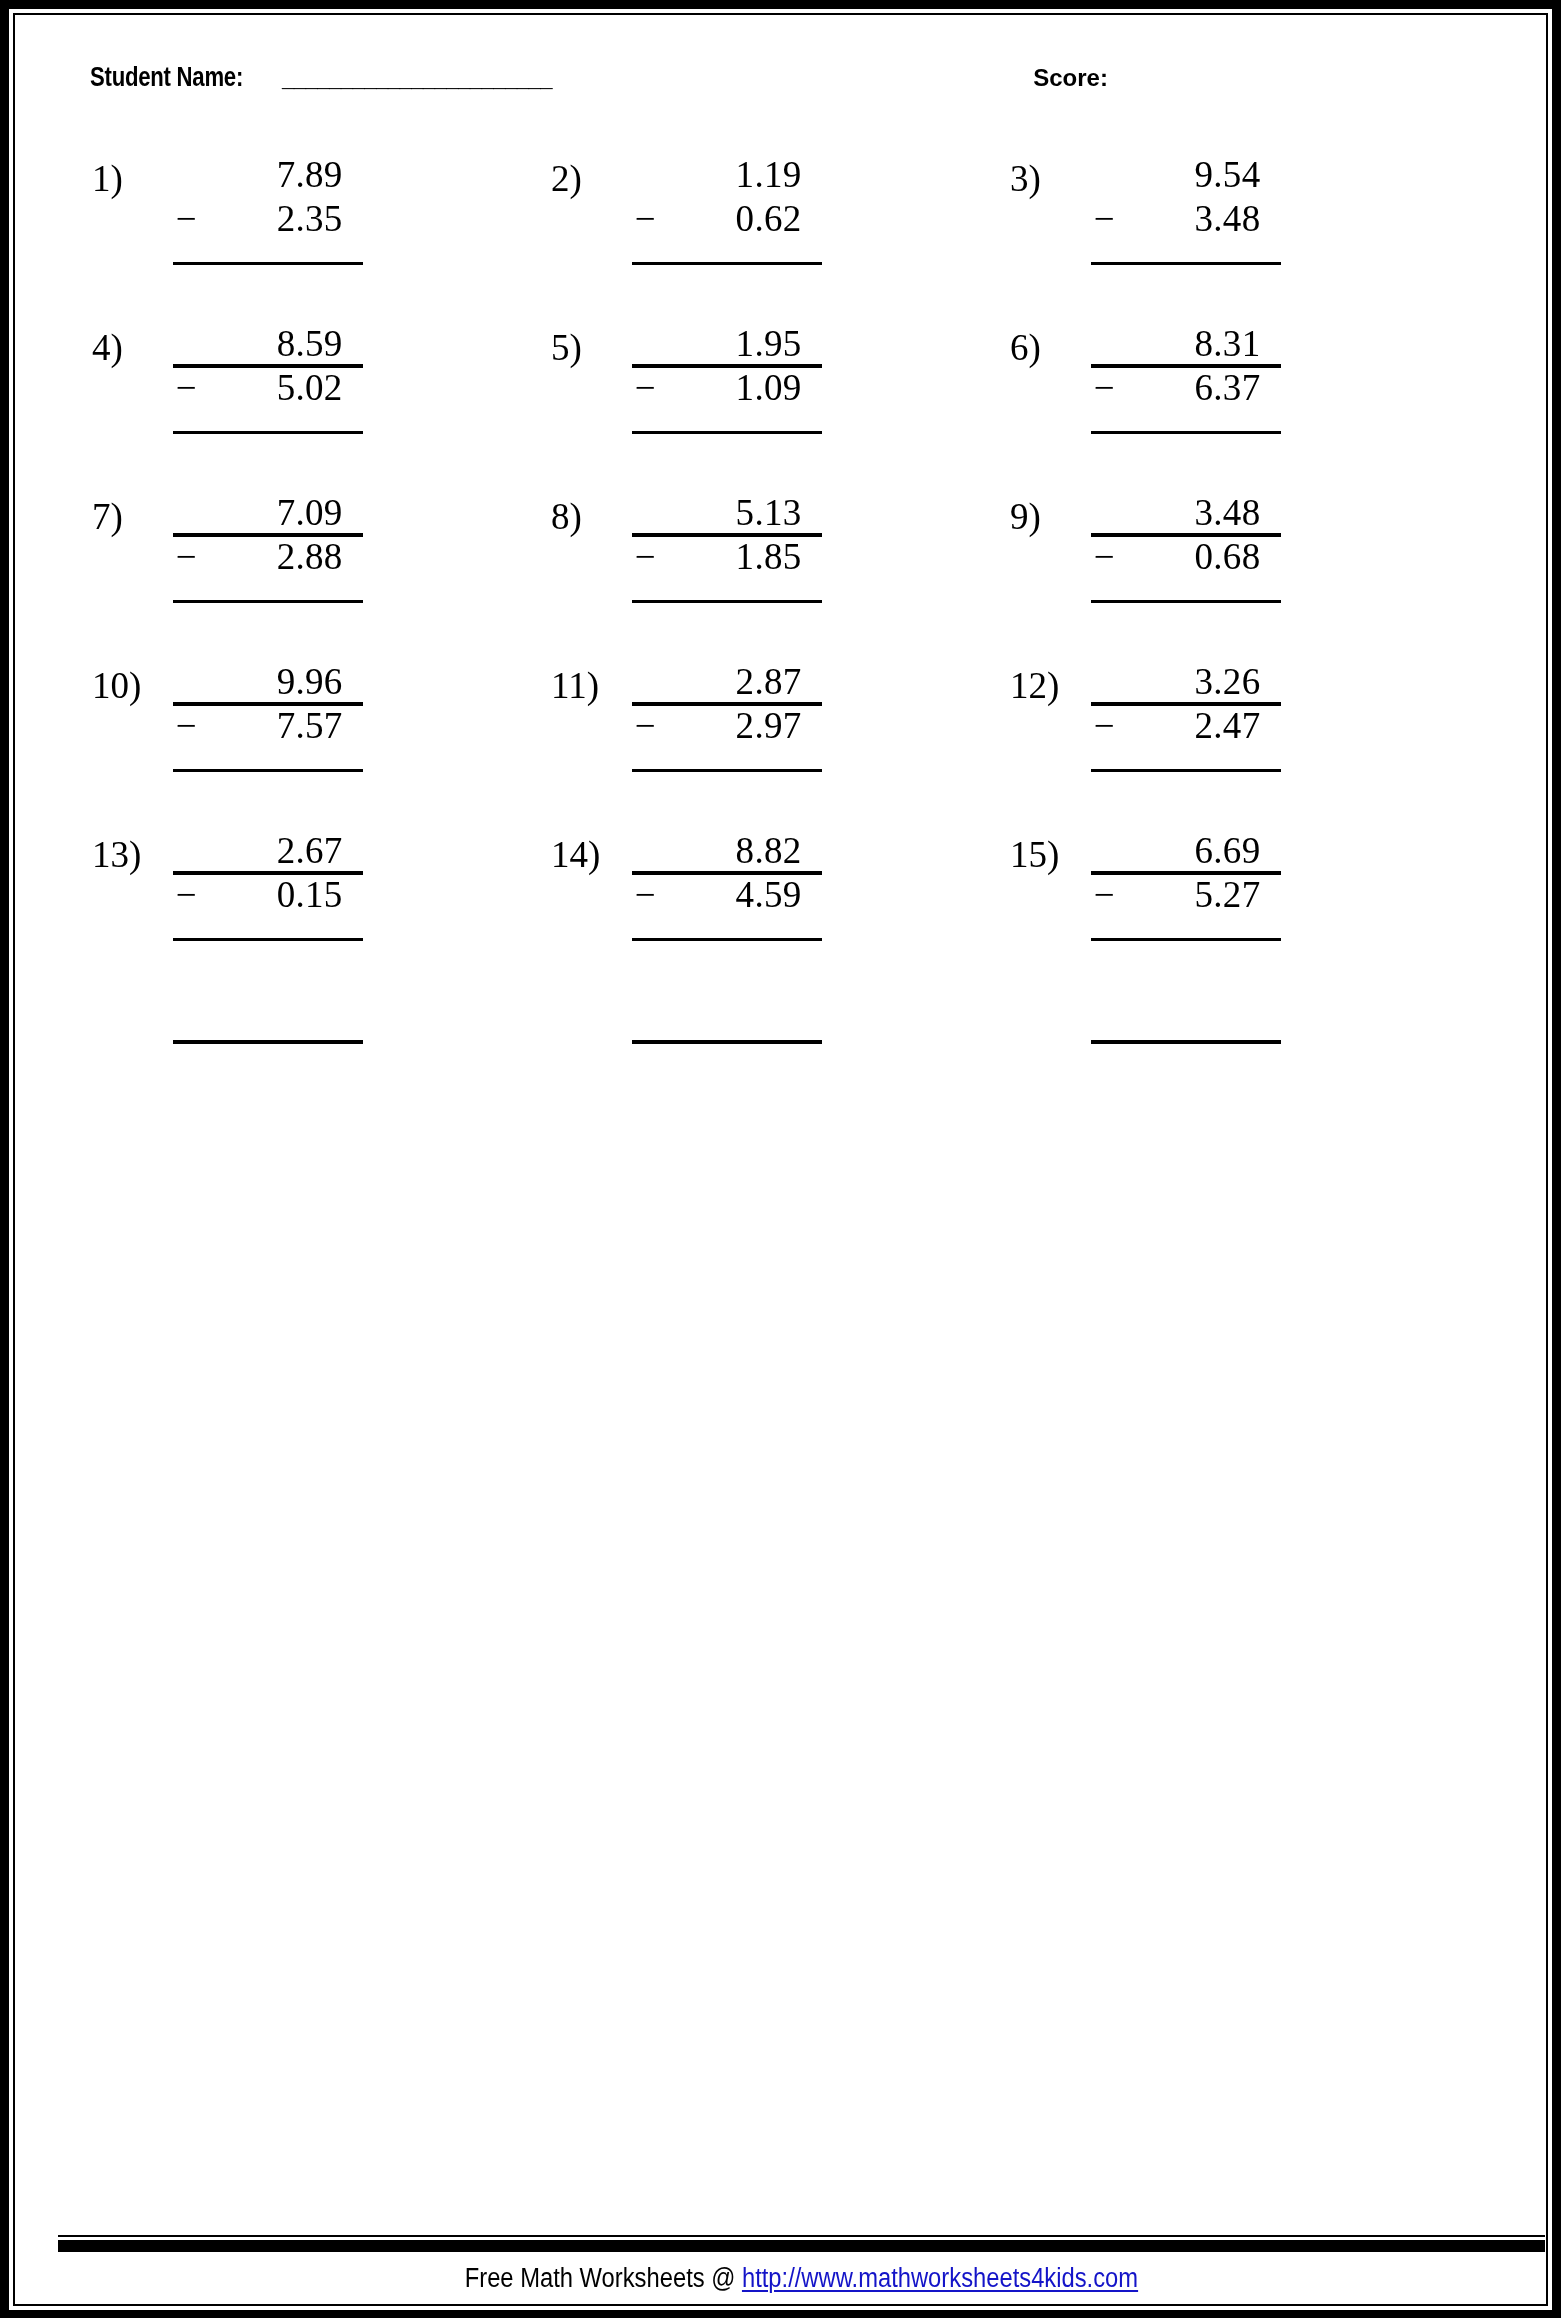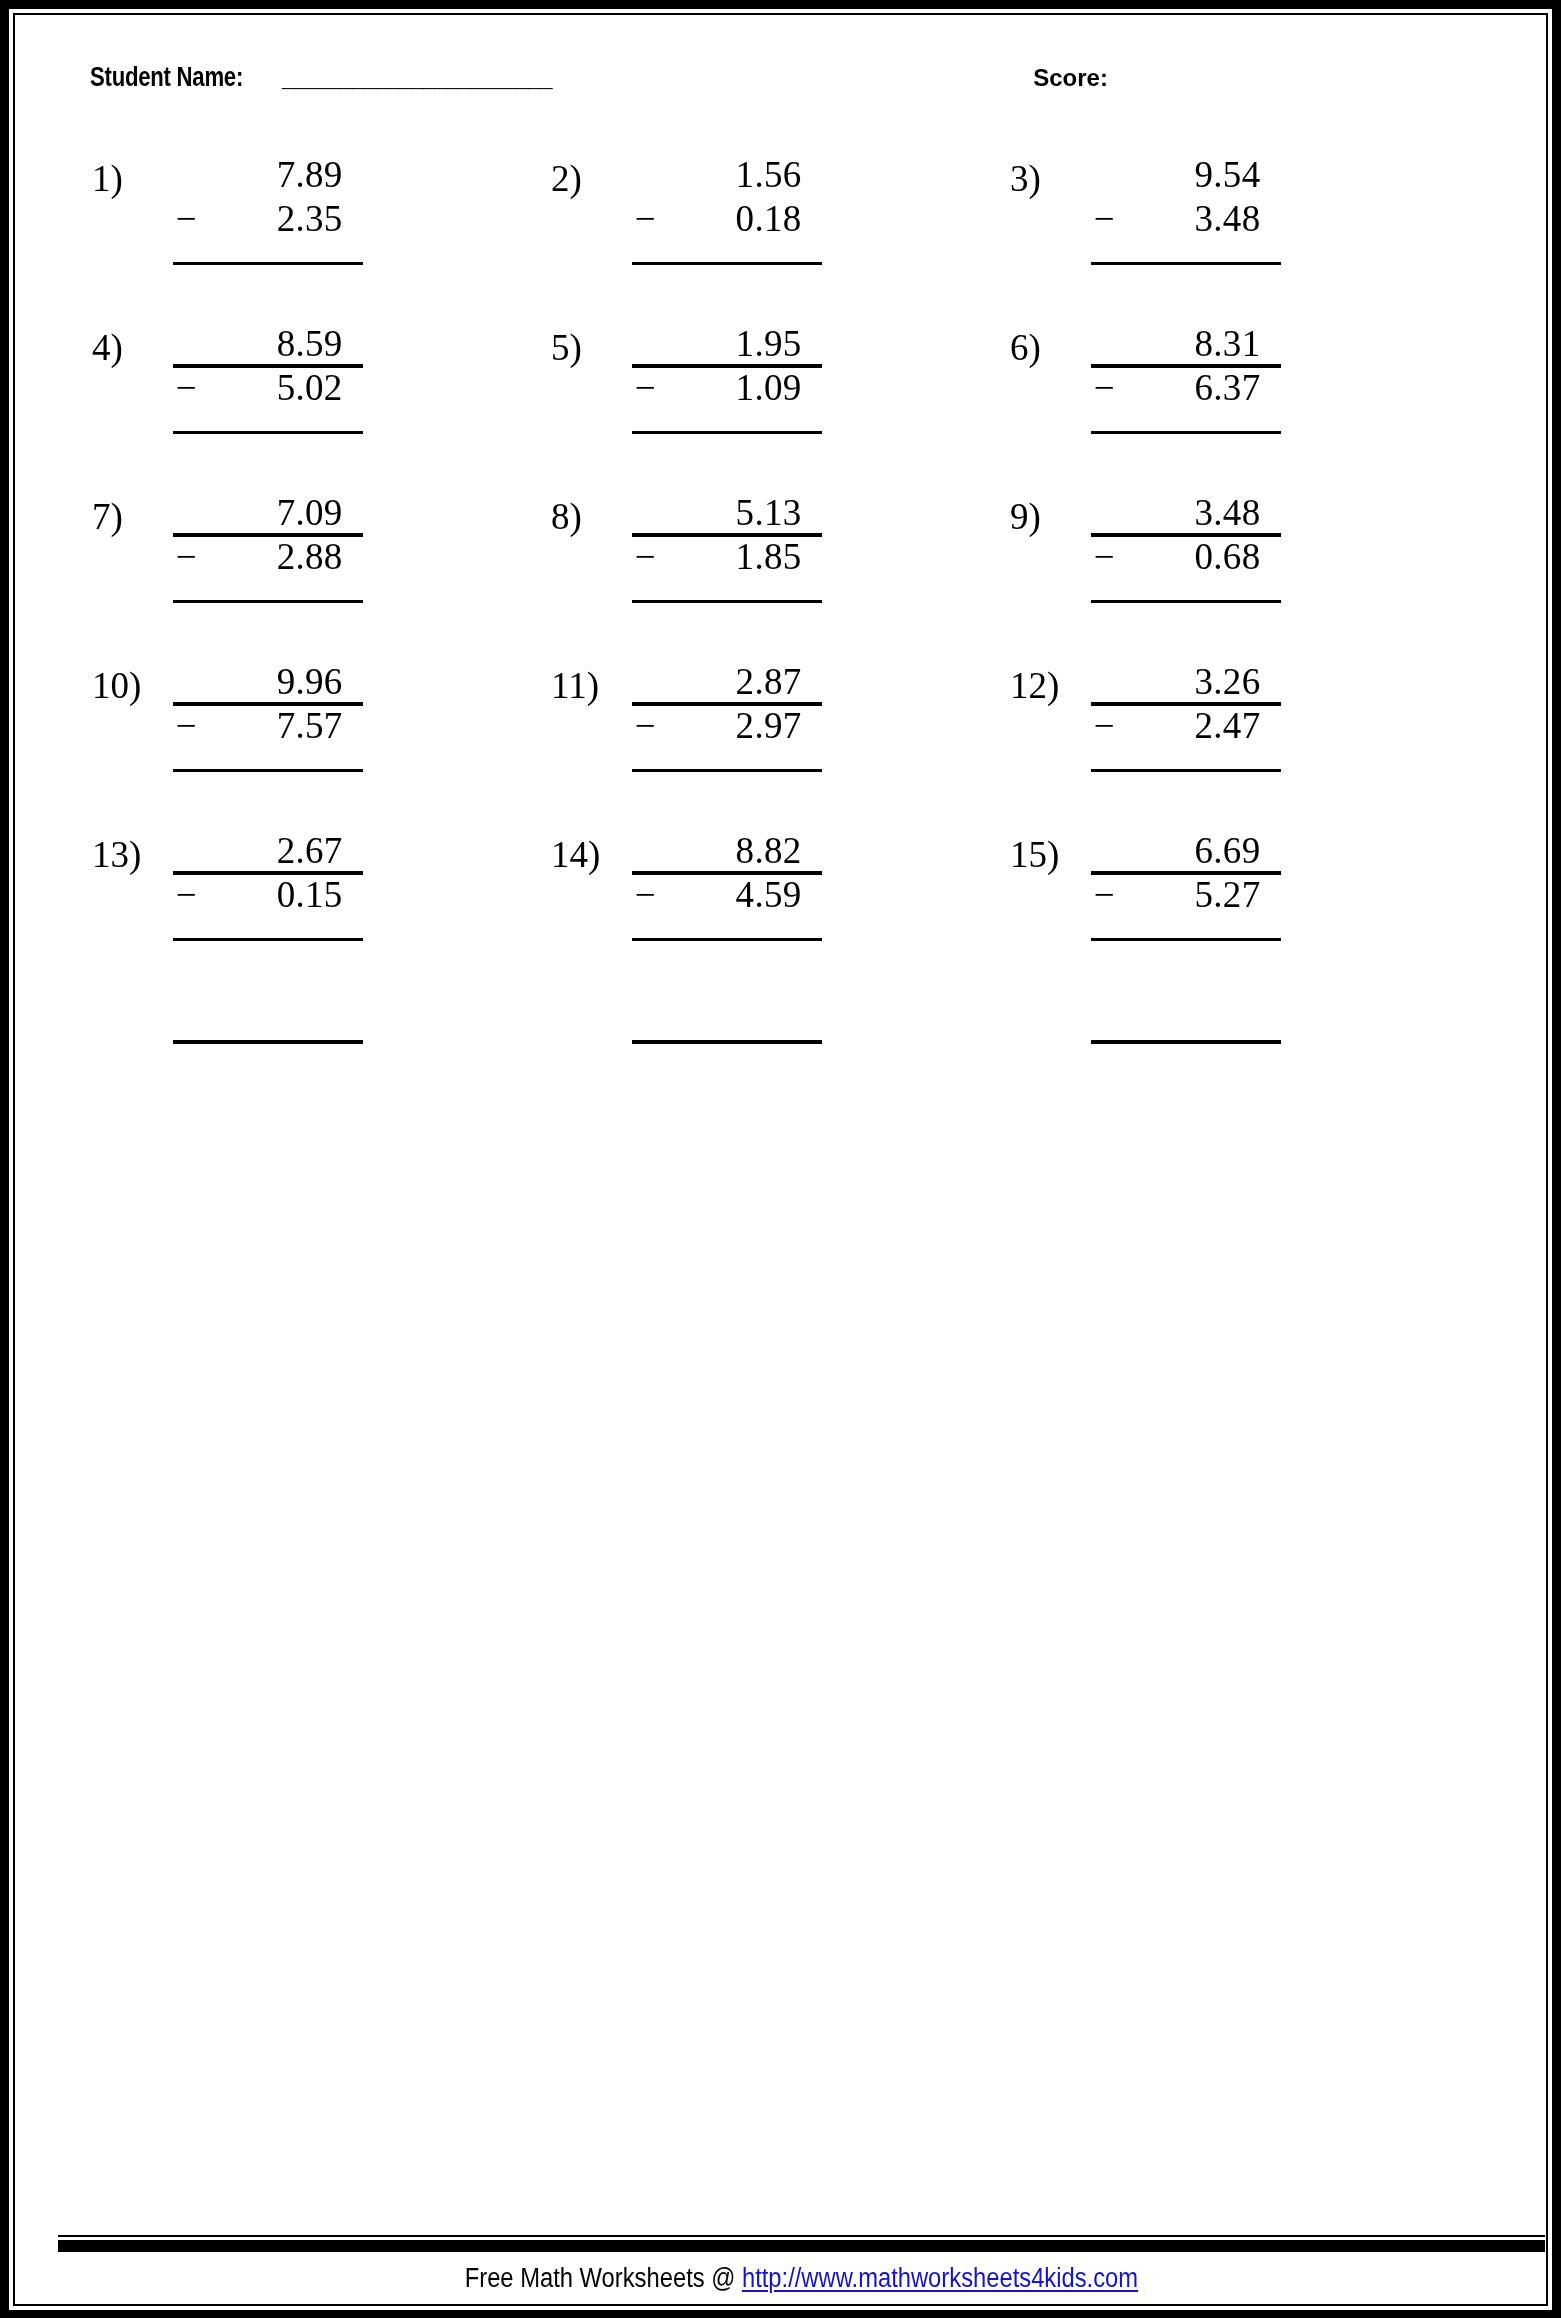"1.56" span.num { text: 1.56 -> 1.19 }
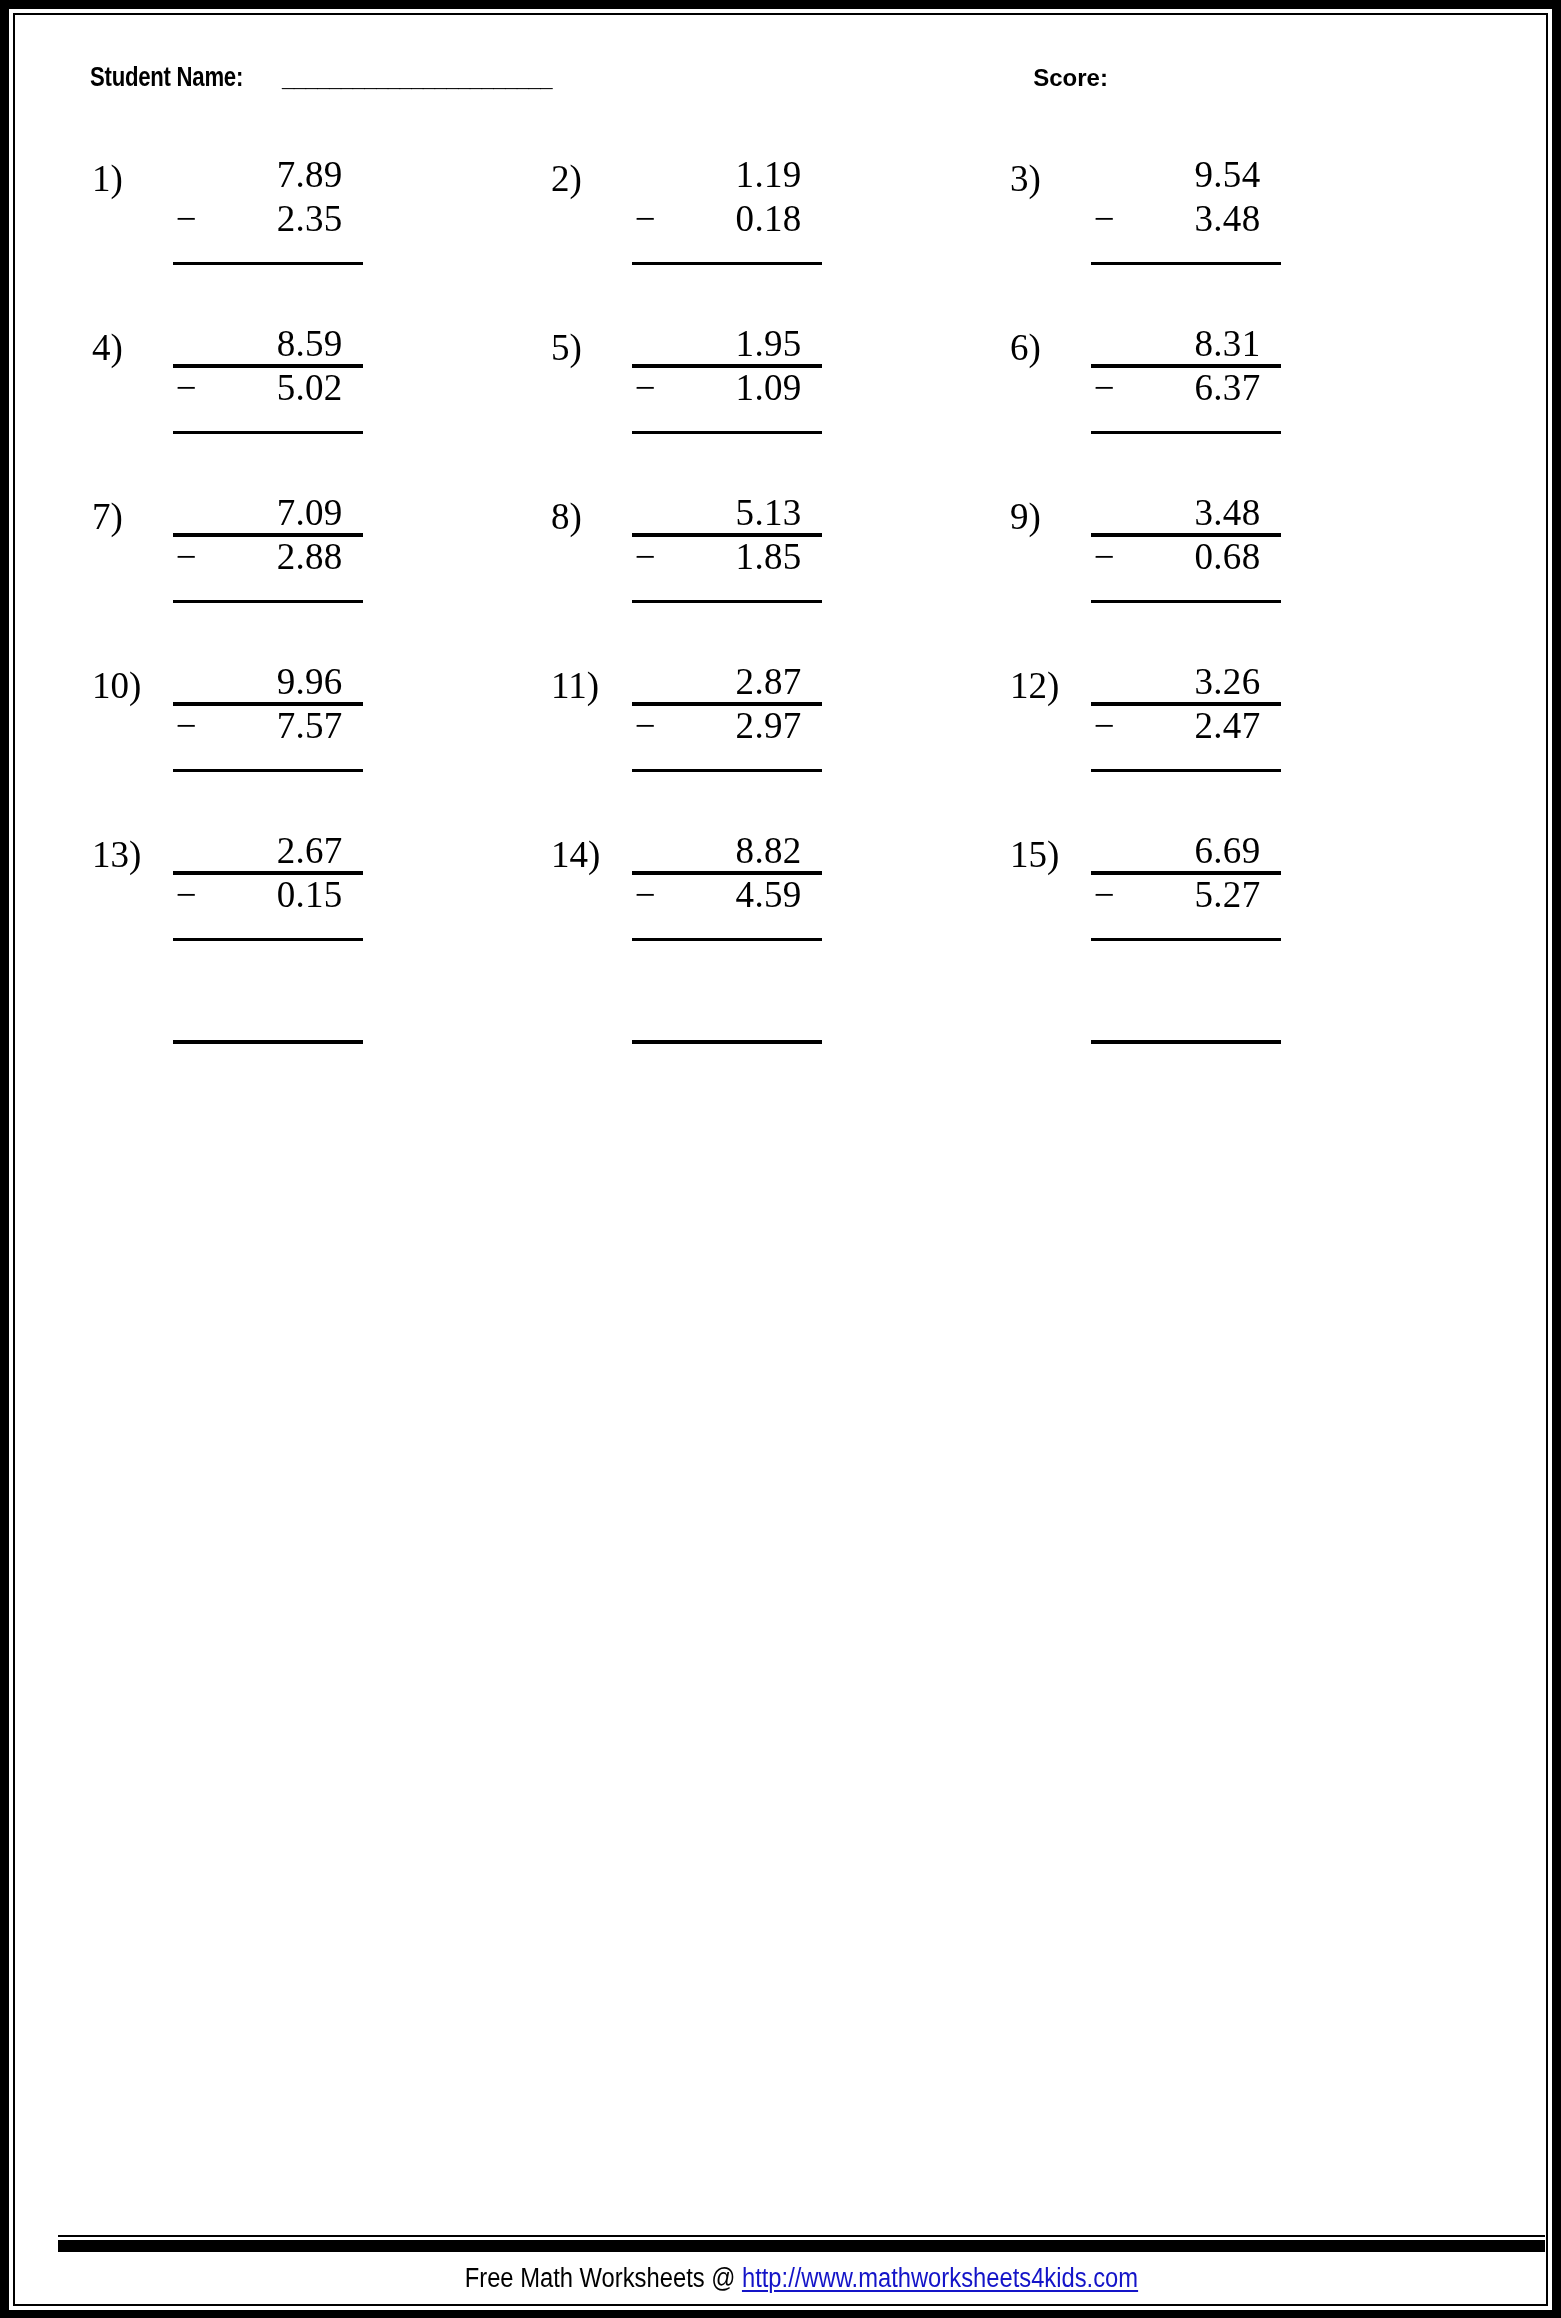"0.18" span.num { text: 0.18 -> 0.62 }
